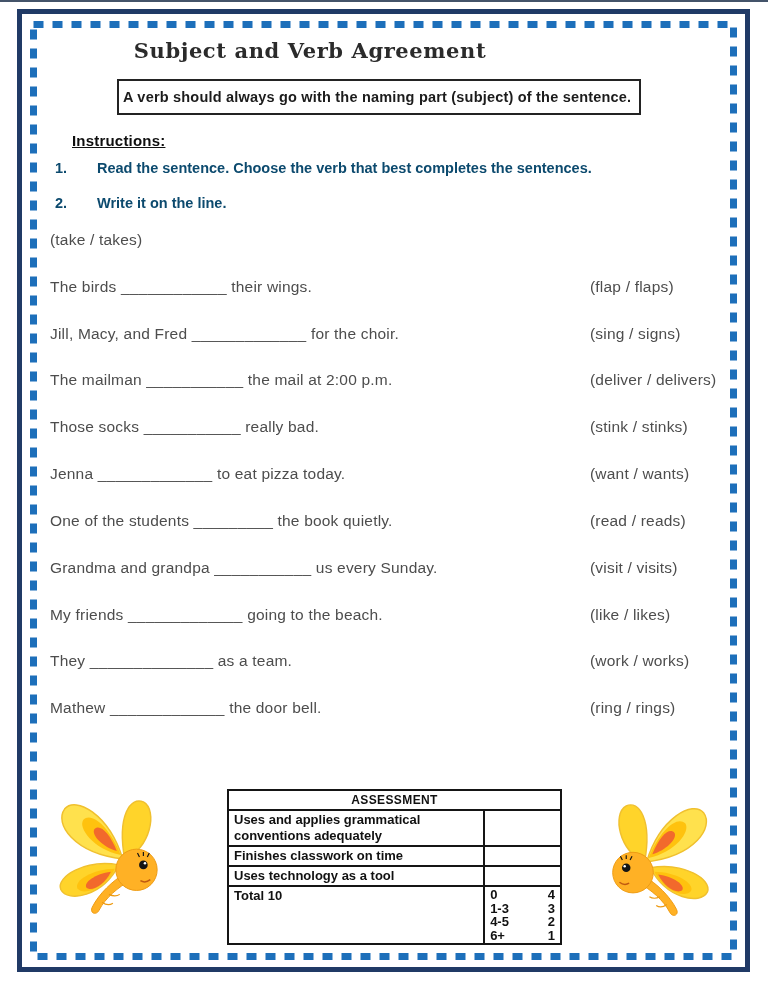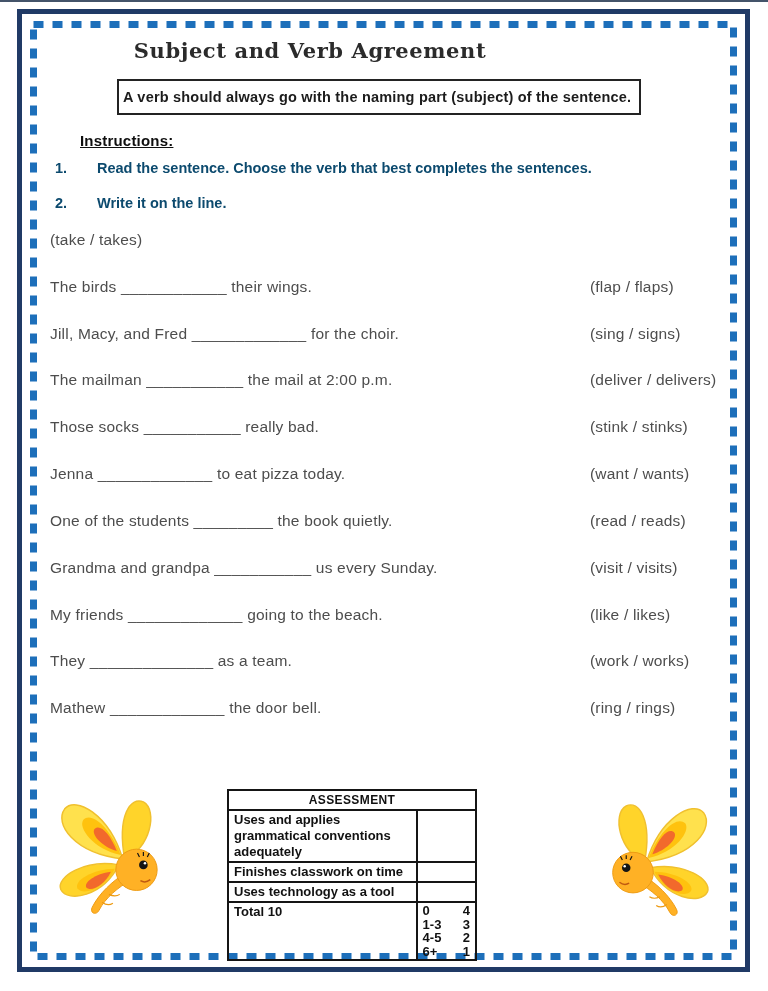"Instructions:" .inst-label { margin-left: 8px -> none }
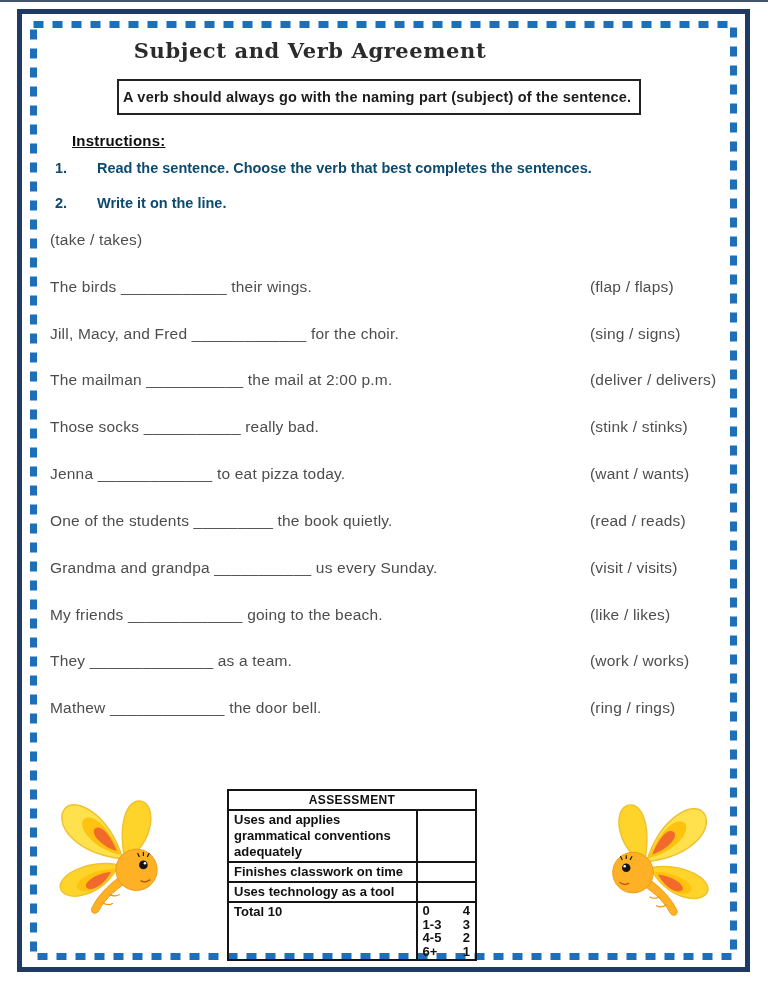"ASSESSMENT" table.assess { width: 250px -> 335px }
